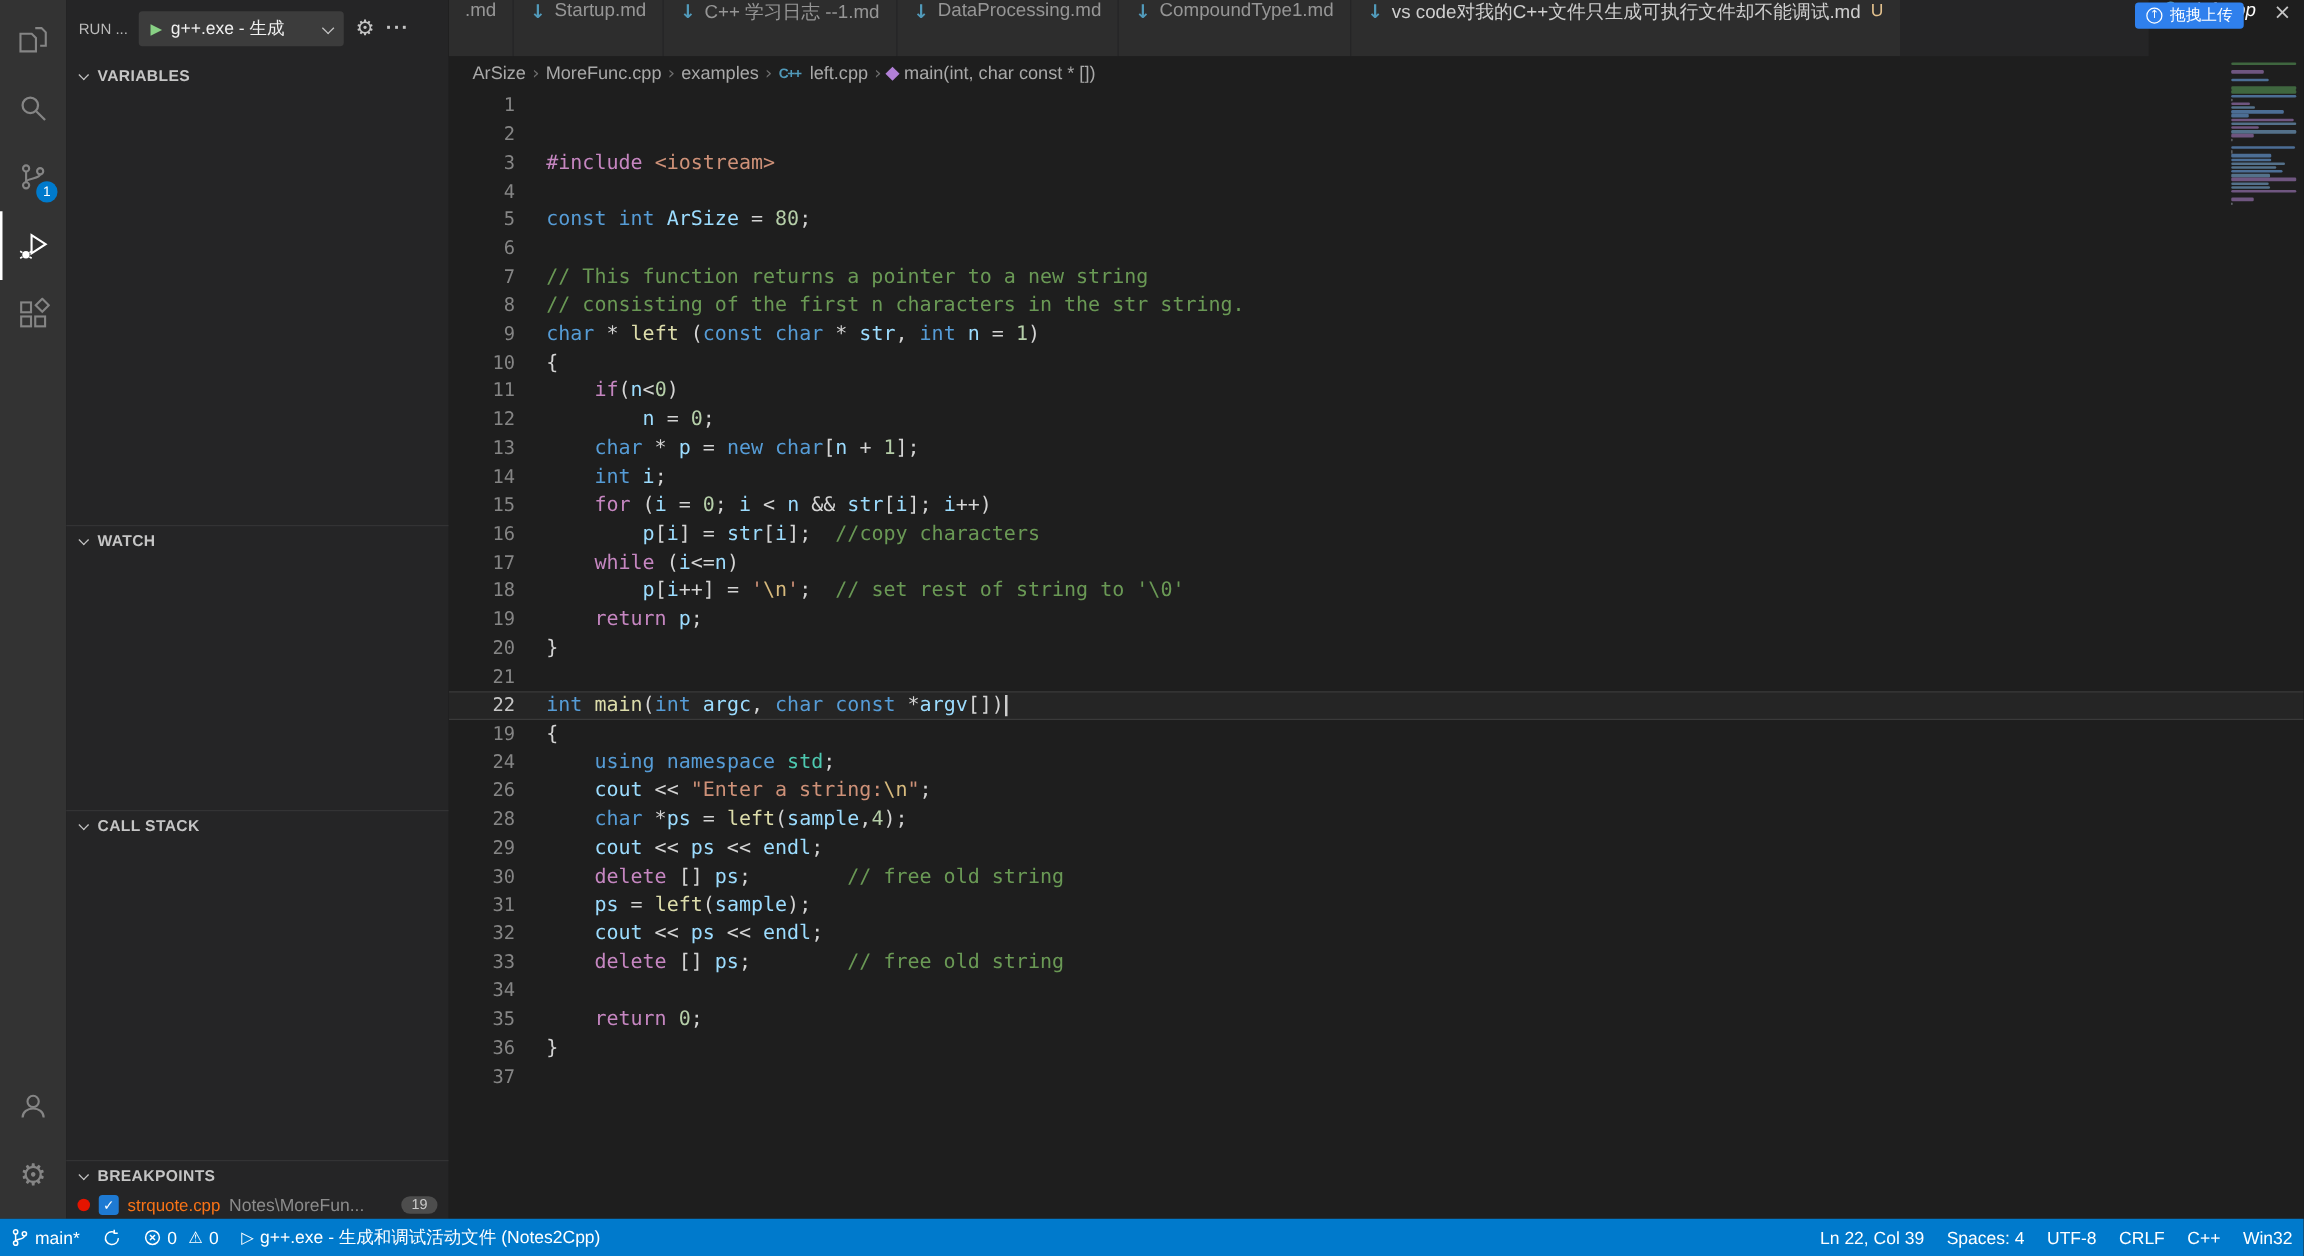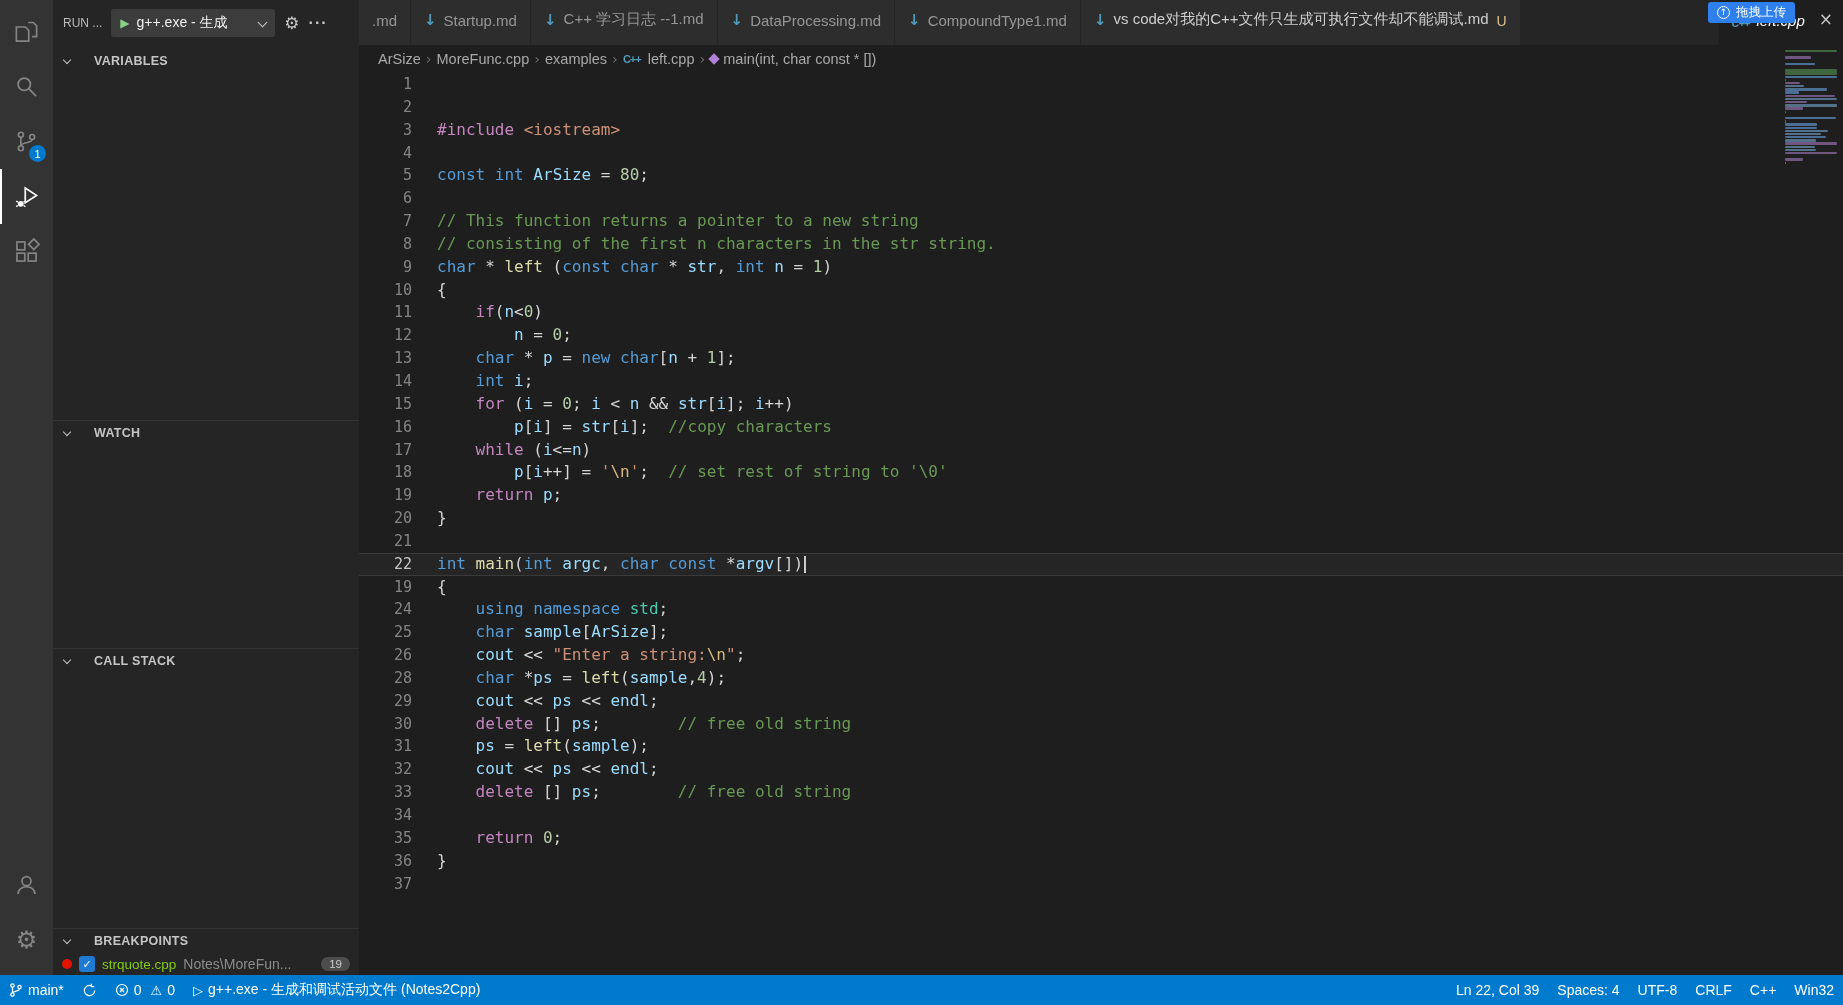".md" .tab { align-items: flex-end -> flex-start; padding: 16px 13px -> 0 13px }
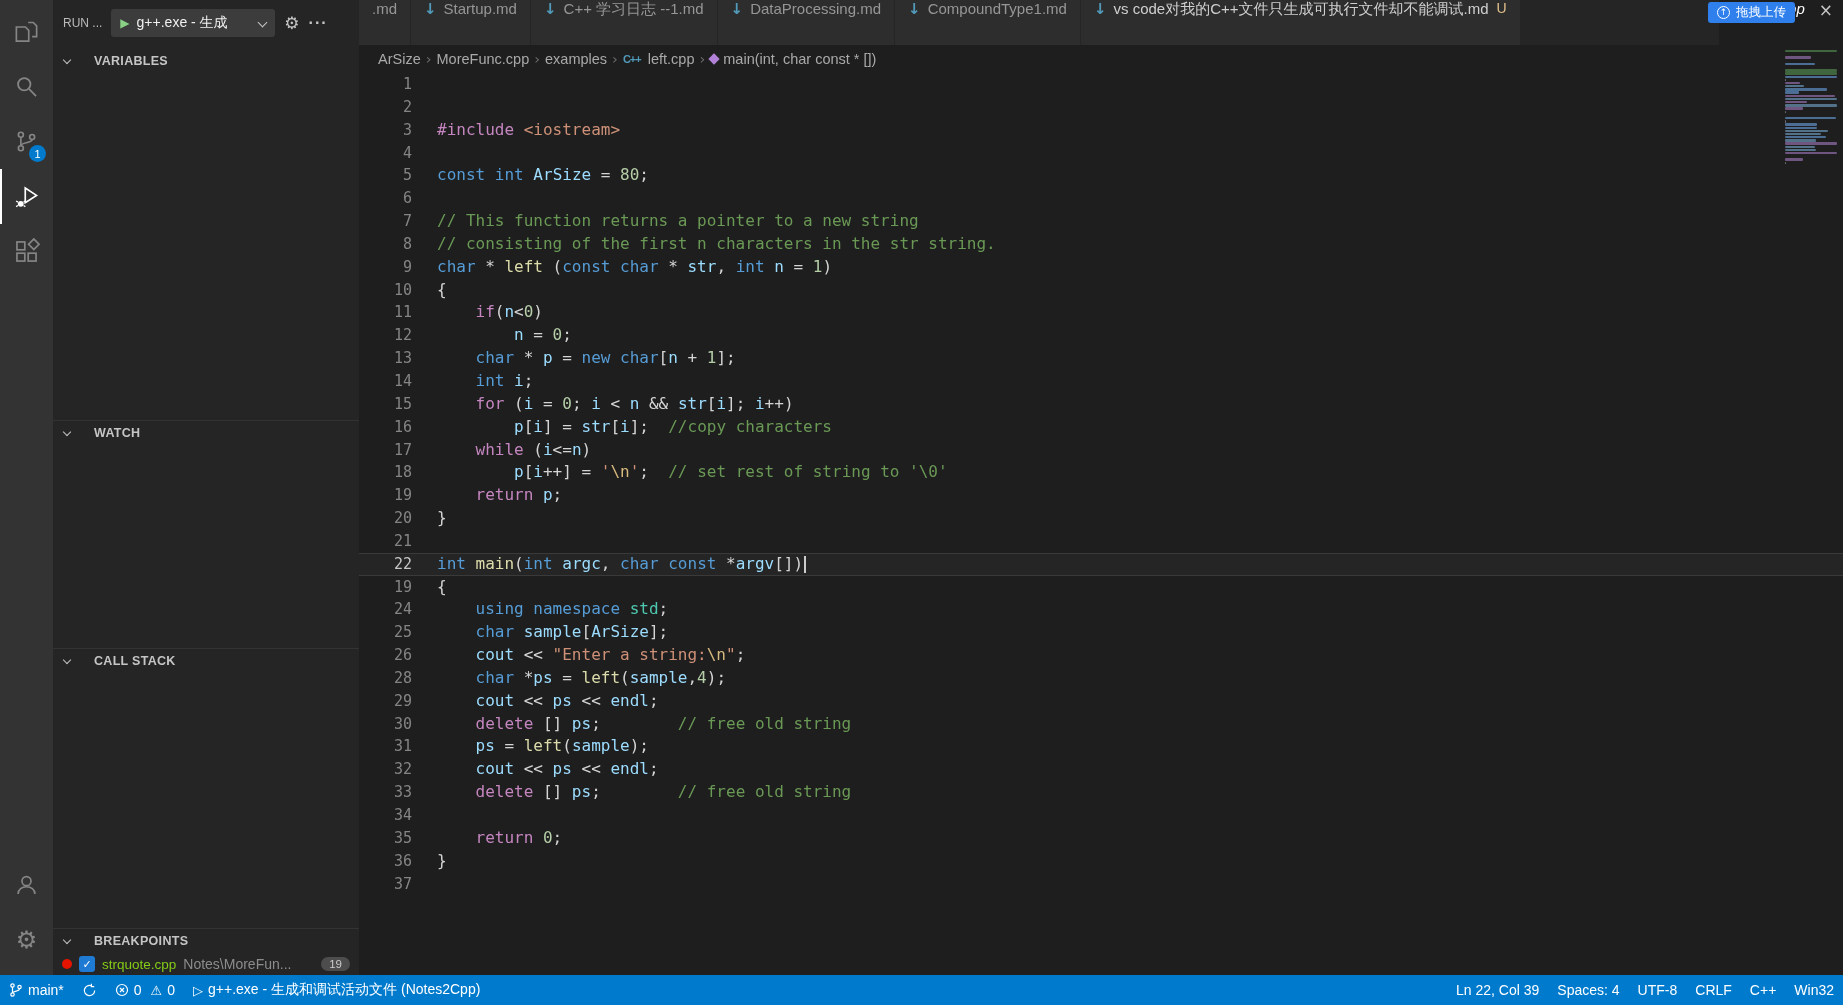"VARIABLES" .section { gap: 24px -> 8px }
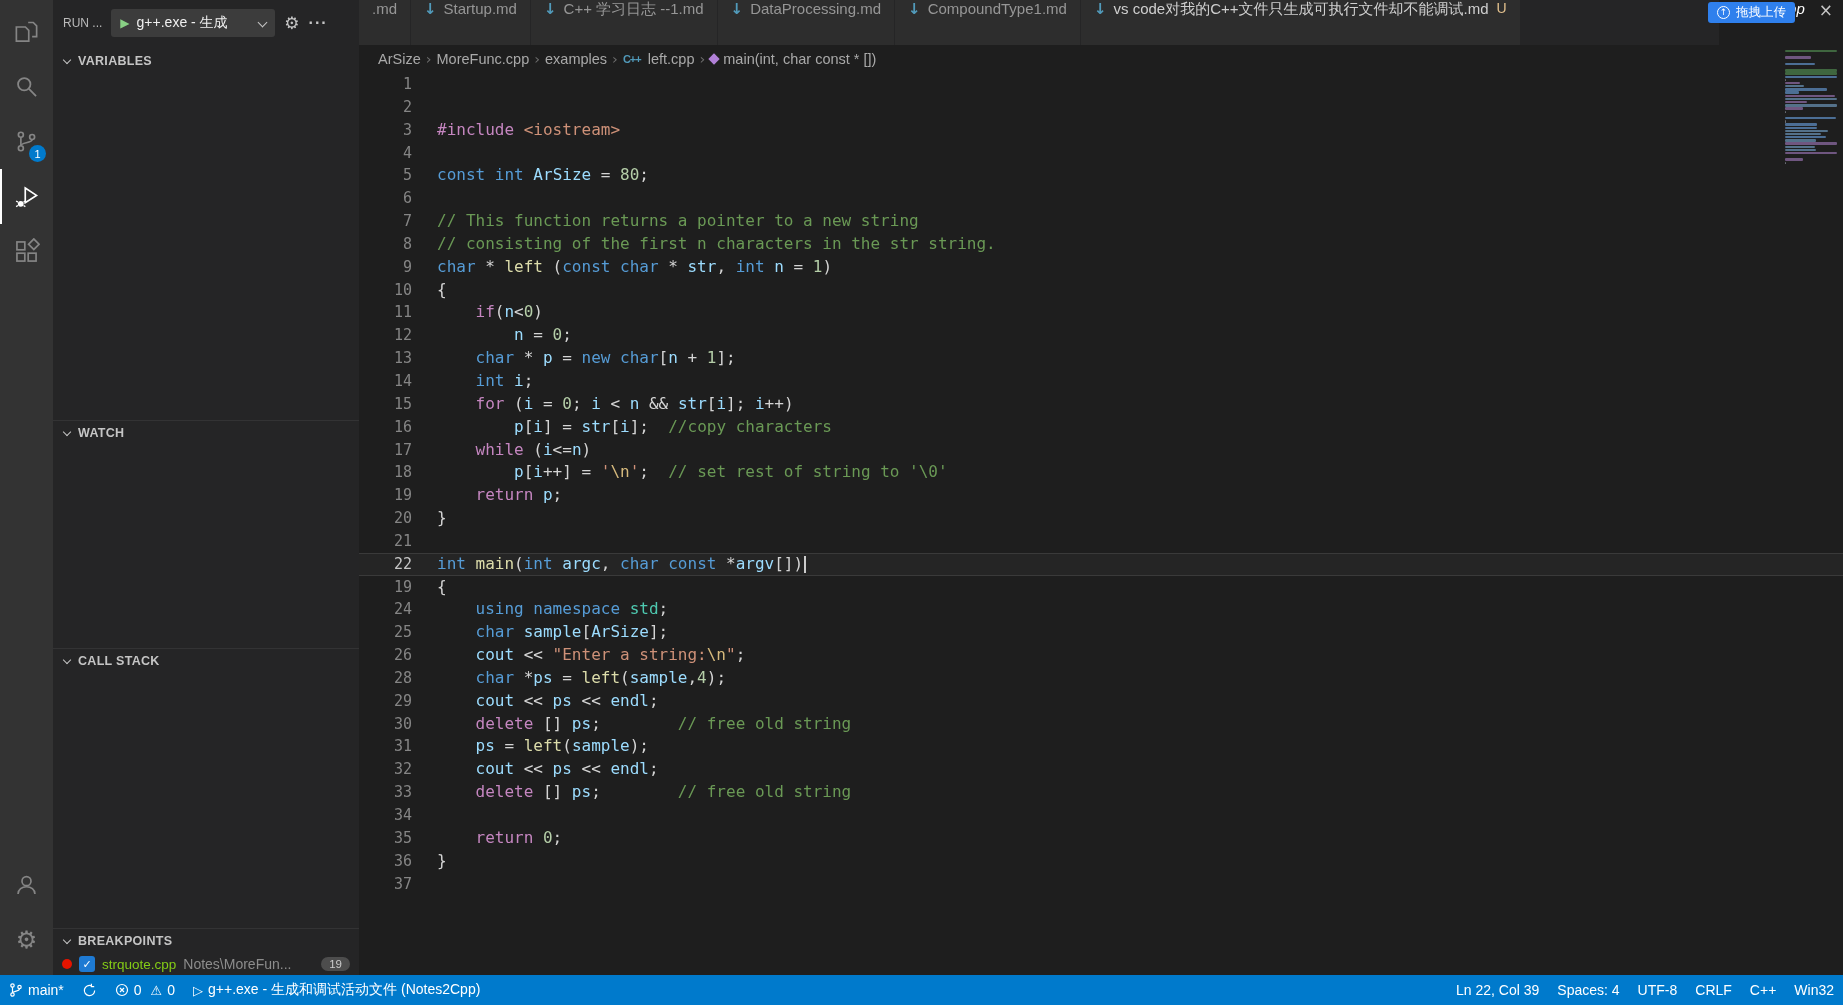"25" div.cl { html: <div><div>25</div><div><span> </span><span>char</span><span> </span><span>sample</span><span>[</span><span>ArSize</span><span>];</span></div></div> -> none }
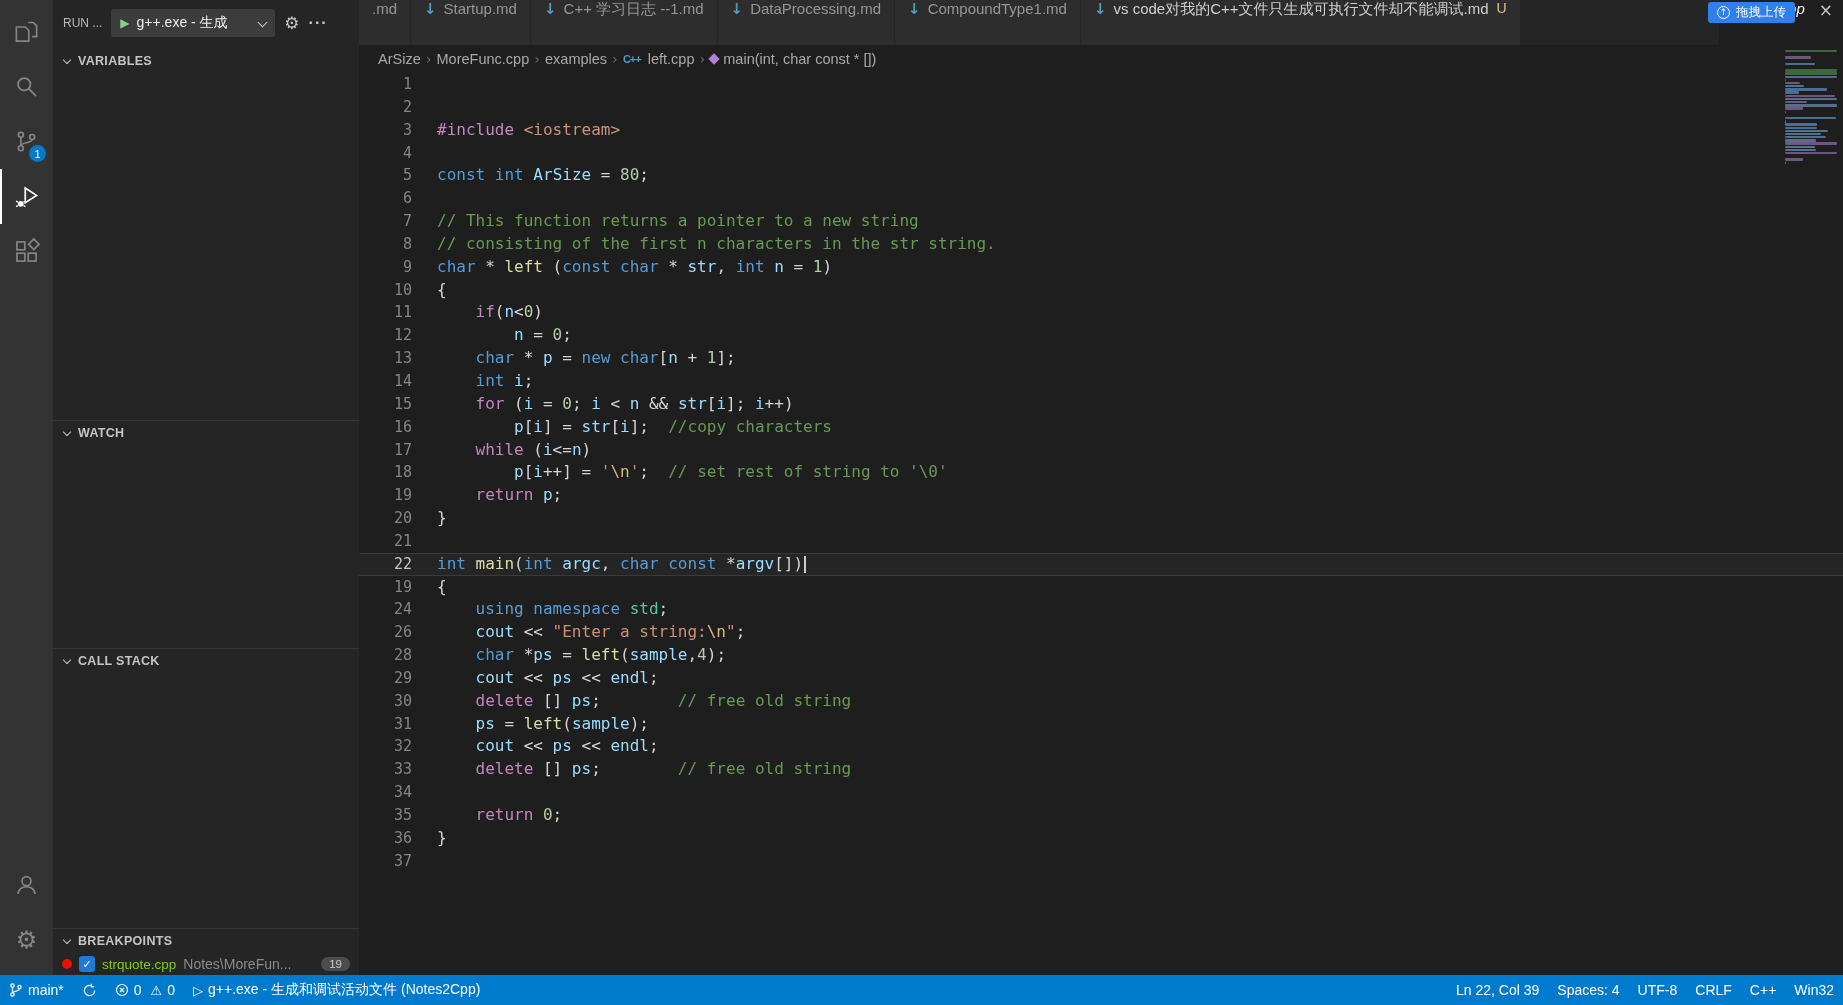"strquote.cpp" .bp-file { color: #84cc16 -> #f97316 }
